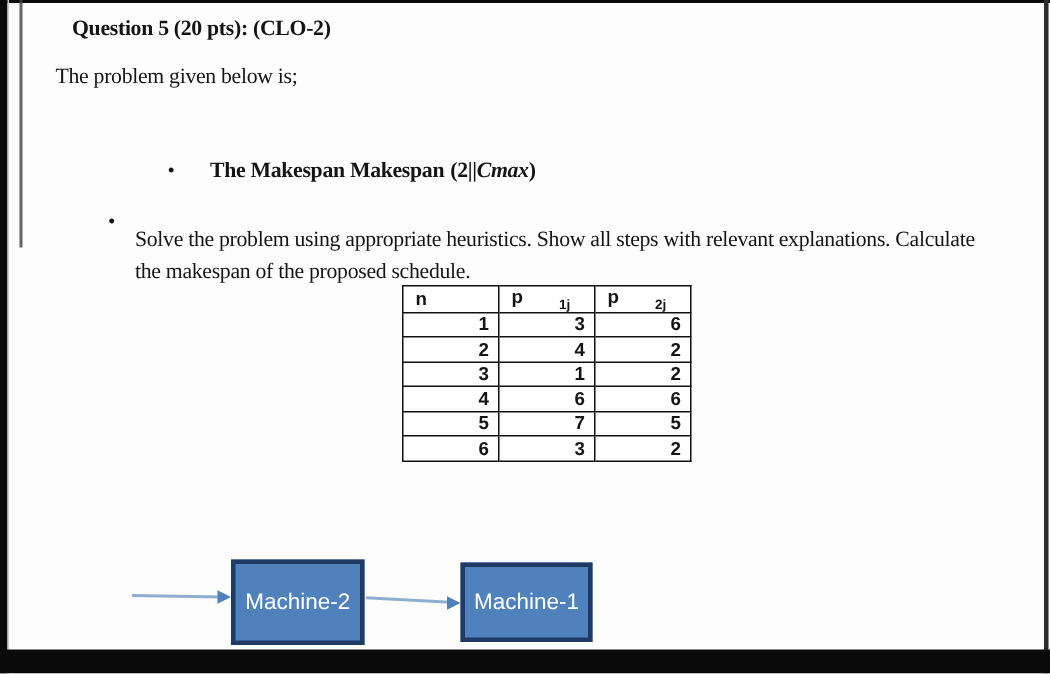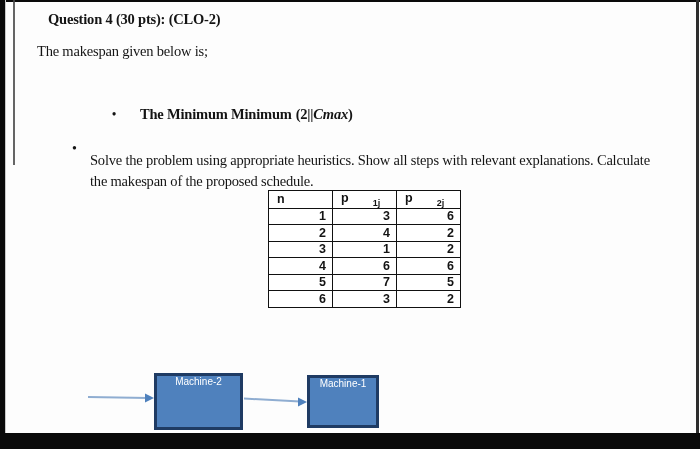"Question 4 (30 pts): (CLO-2)" div.title { text: 4 (30 -> 5 (20 }
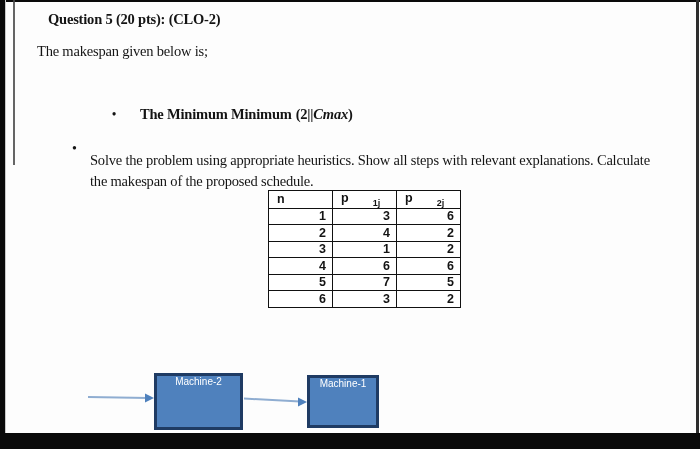"The makespan given below is;" div.bodyline { text: makespan -> problem }
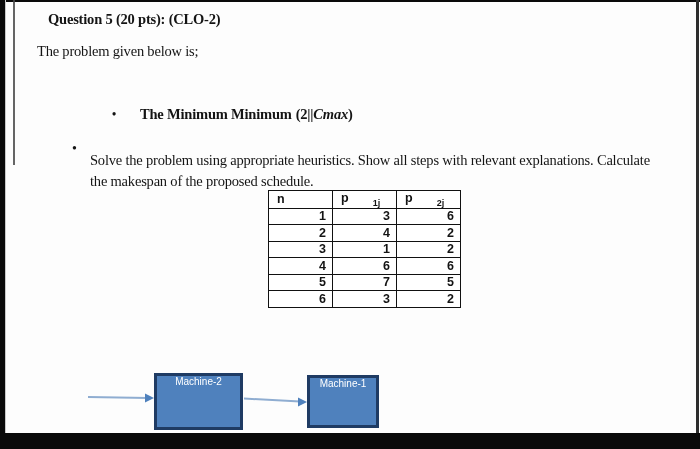"The Minimum Minimum" span { text: Minimum Minimum -> Makespan Makespan }
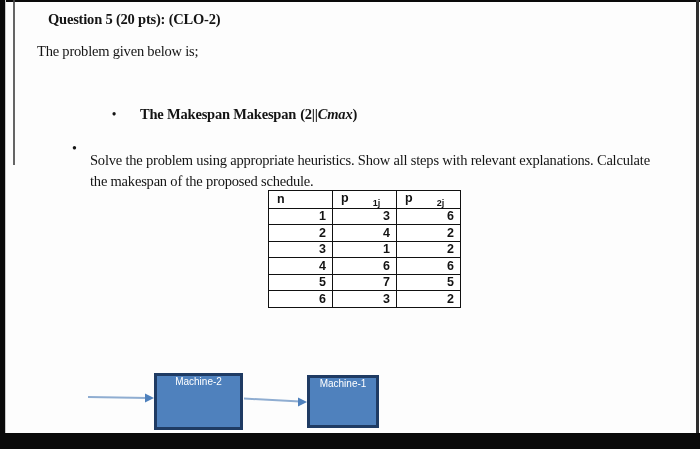"Machine-2" .machine-box { align-items: flex-start -> center; font-size: 10px -> 15px }
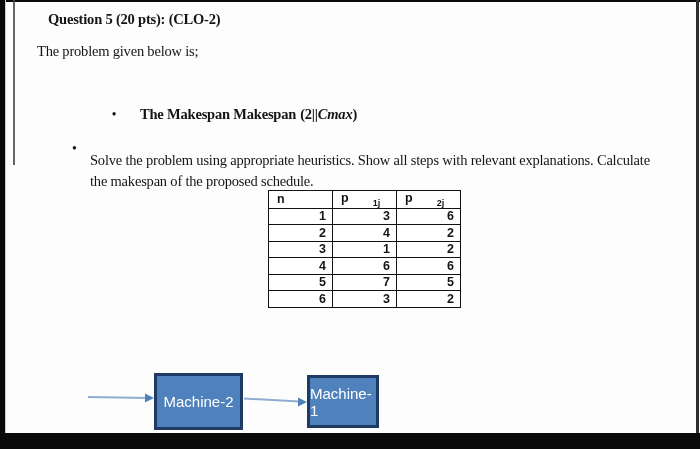"Machine-1" .machine-1 { width: 72px -> 88px }
